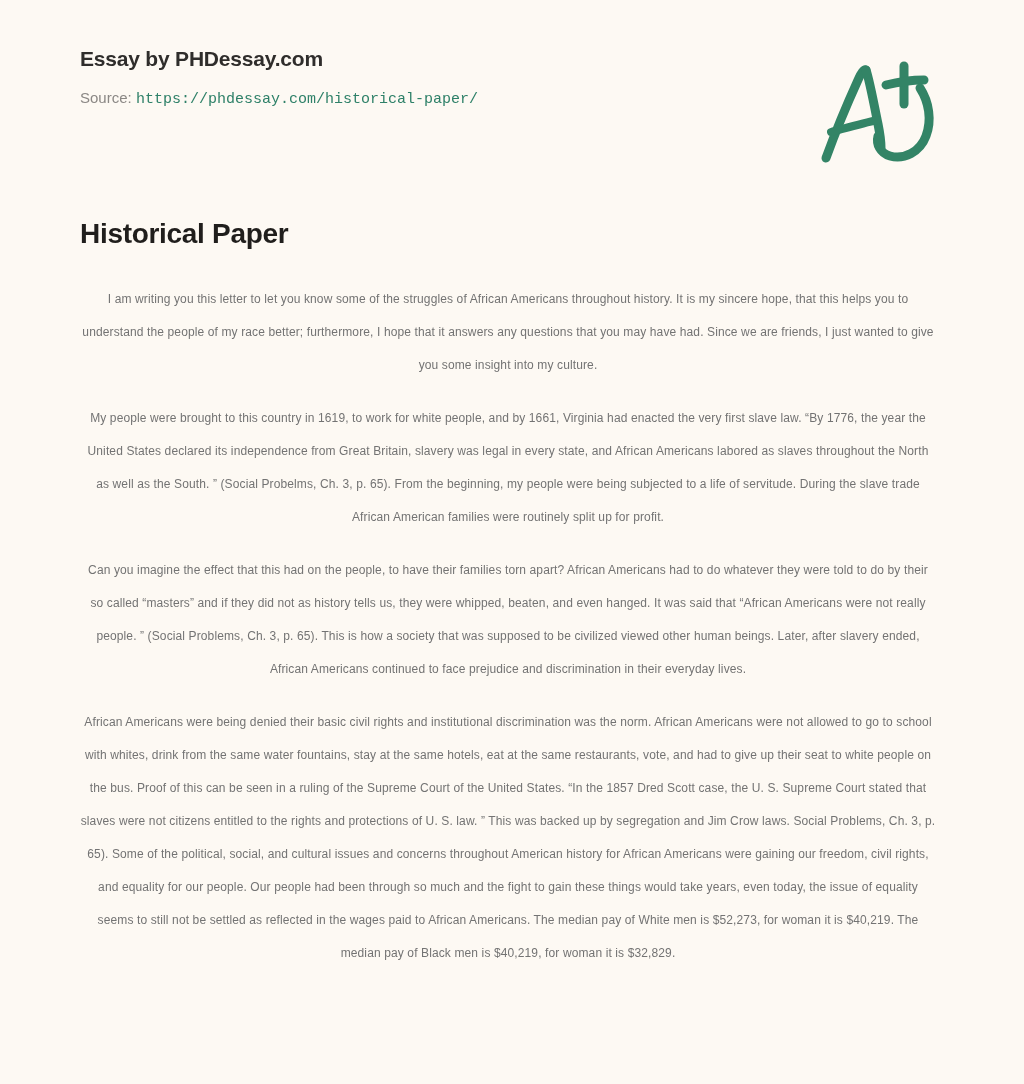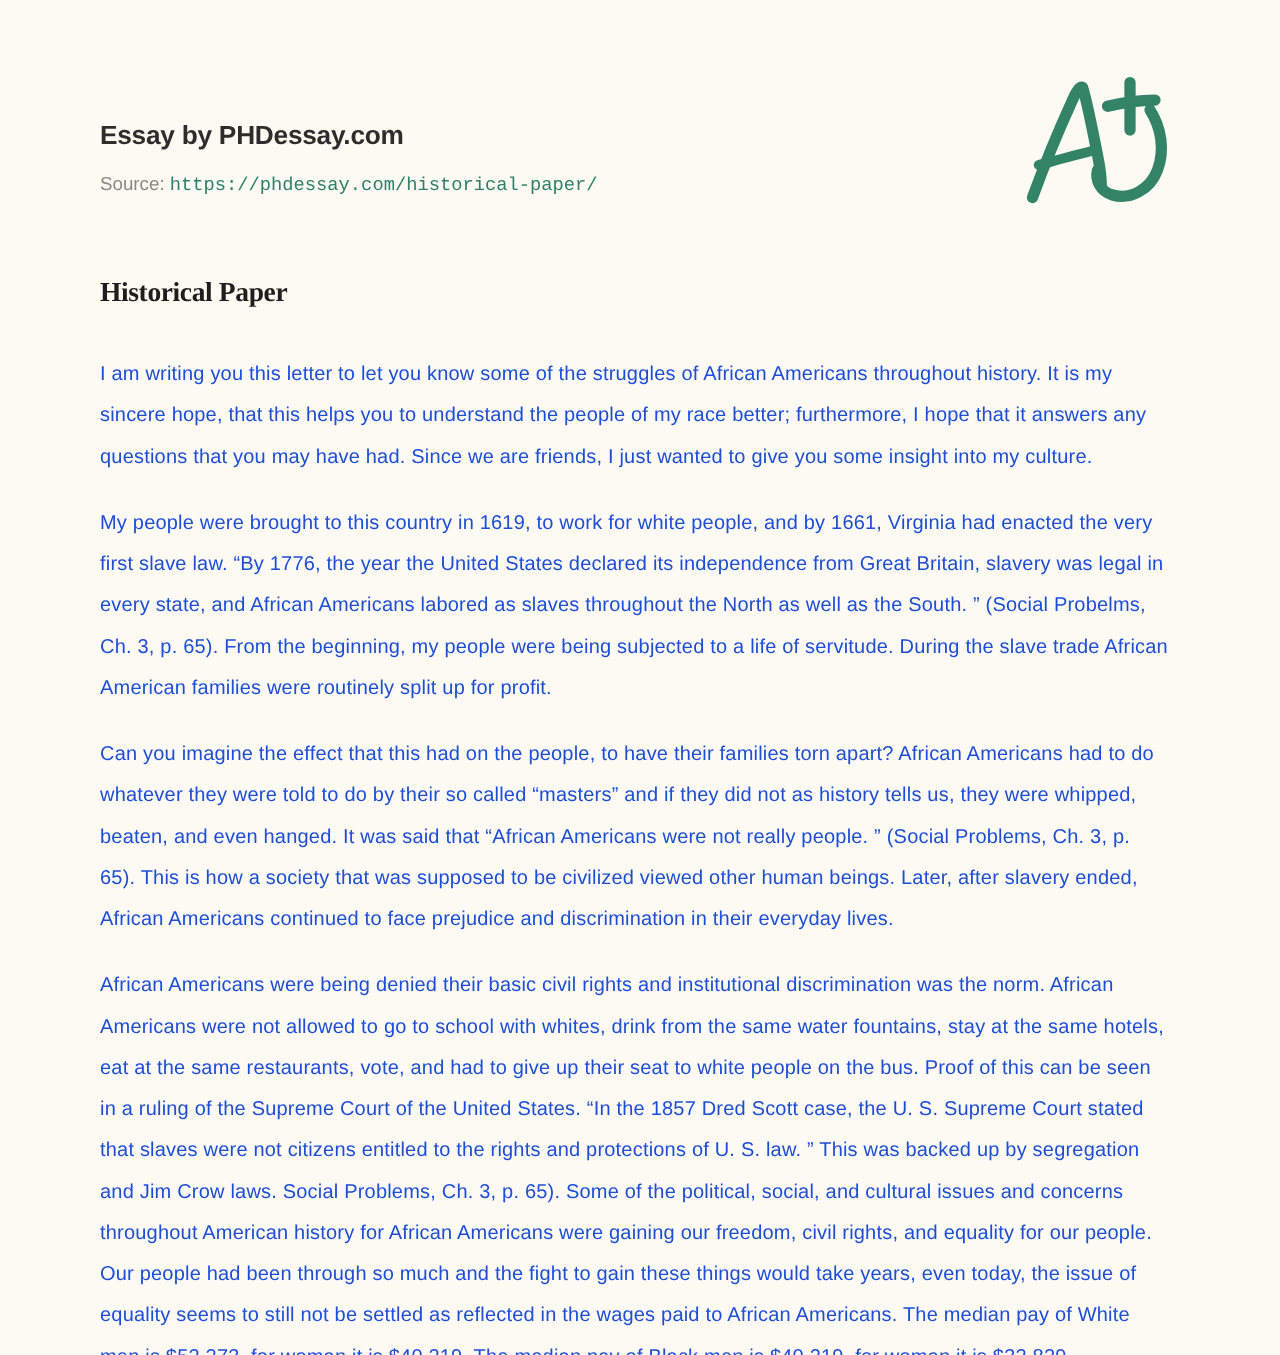"Essay by PHDessay.com" .header { padding-top: 96px -> 46px }
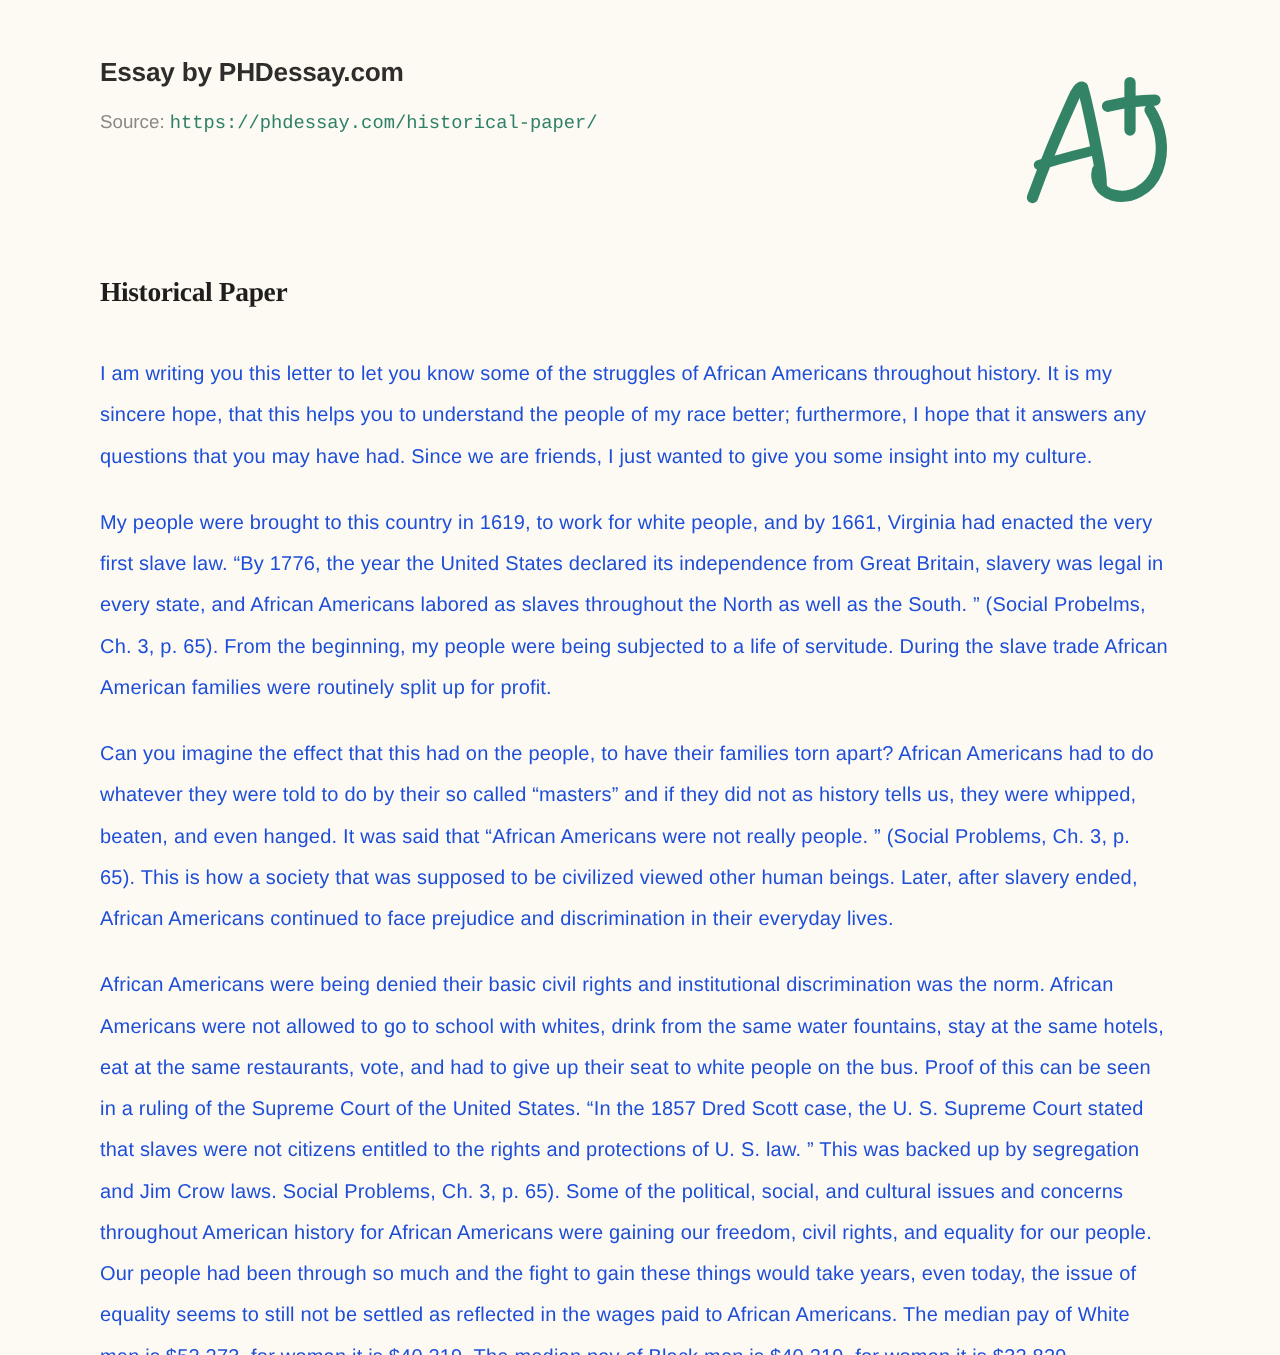"Historical Paper" .doc-title { font-family: Liberation Serif, serif -> none; font-size: 22px -> 28px }
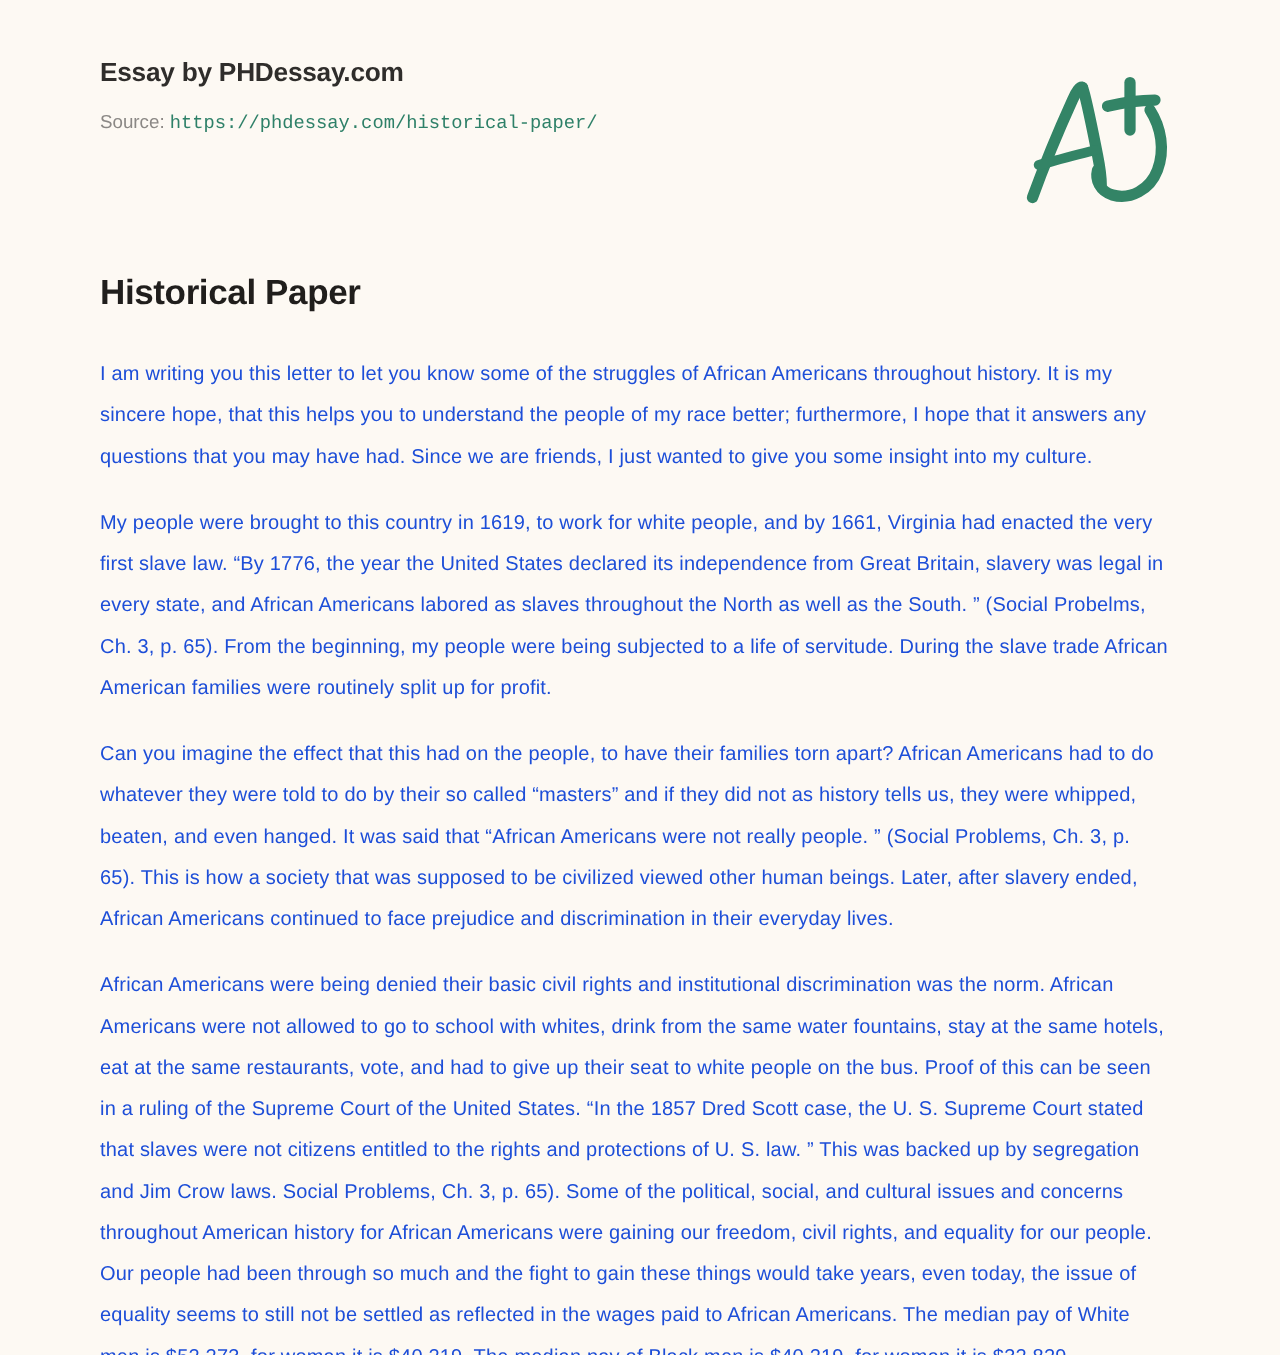"I am writing you this" .article p { color: #1d4ed8 -> #737373; font-size: 16px -> 12px; text-align: left -> center }
